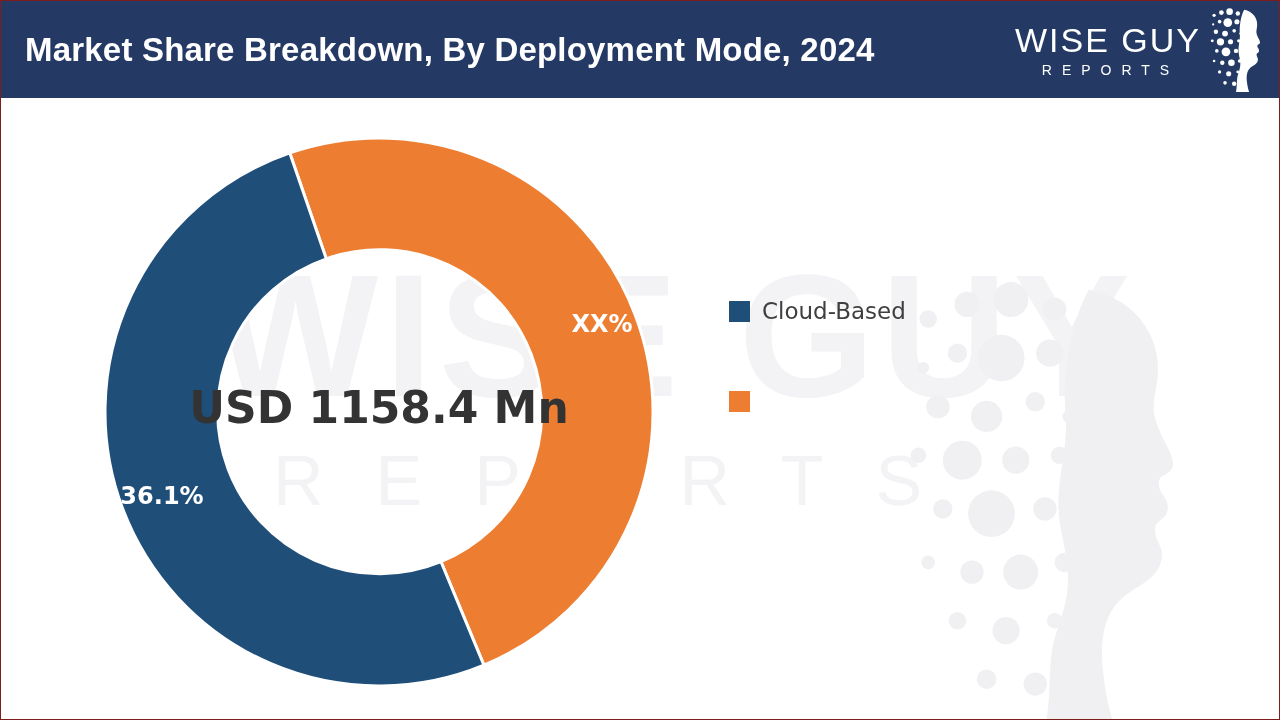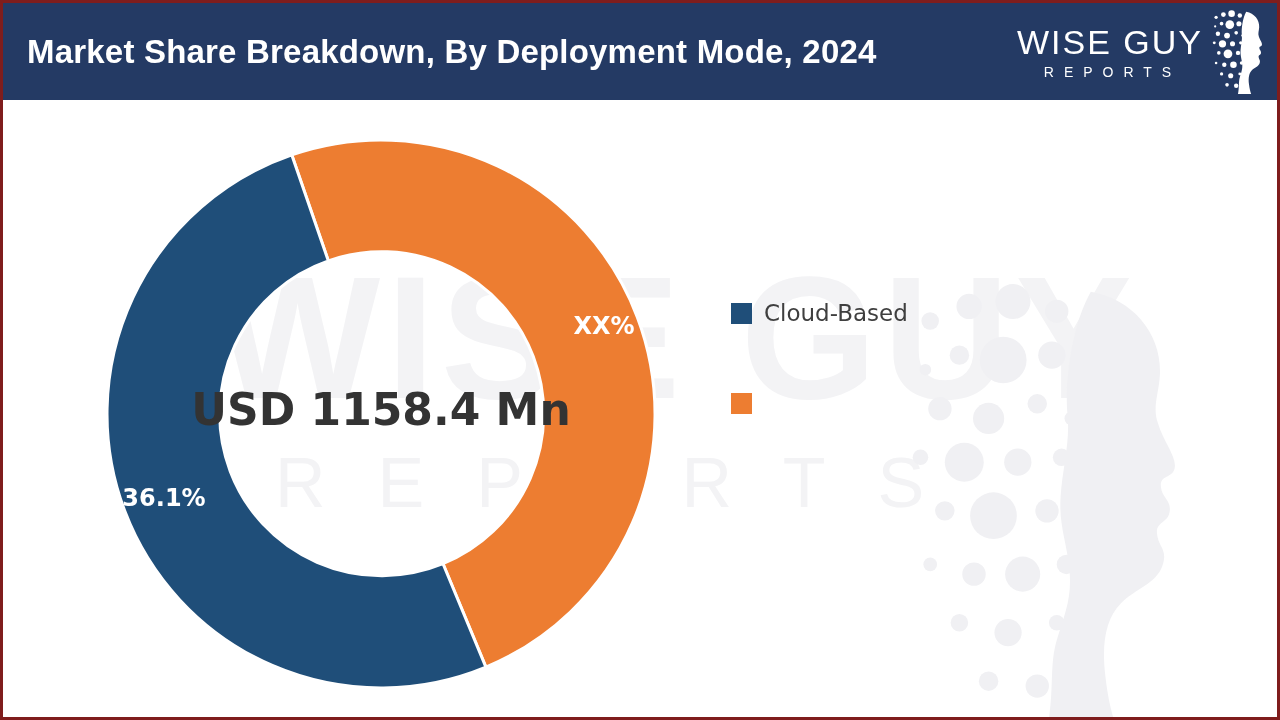"Market Share Breakdown, By Deployment" .page { border: 3px solid #7f1d1d -> 1px solid #7f1d1d }
